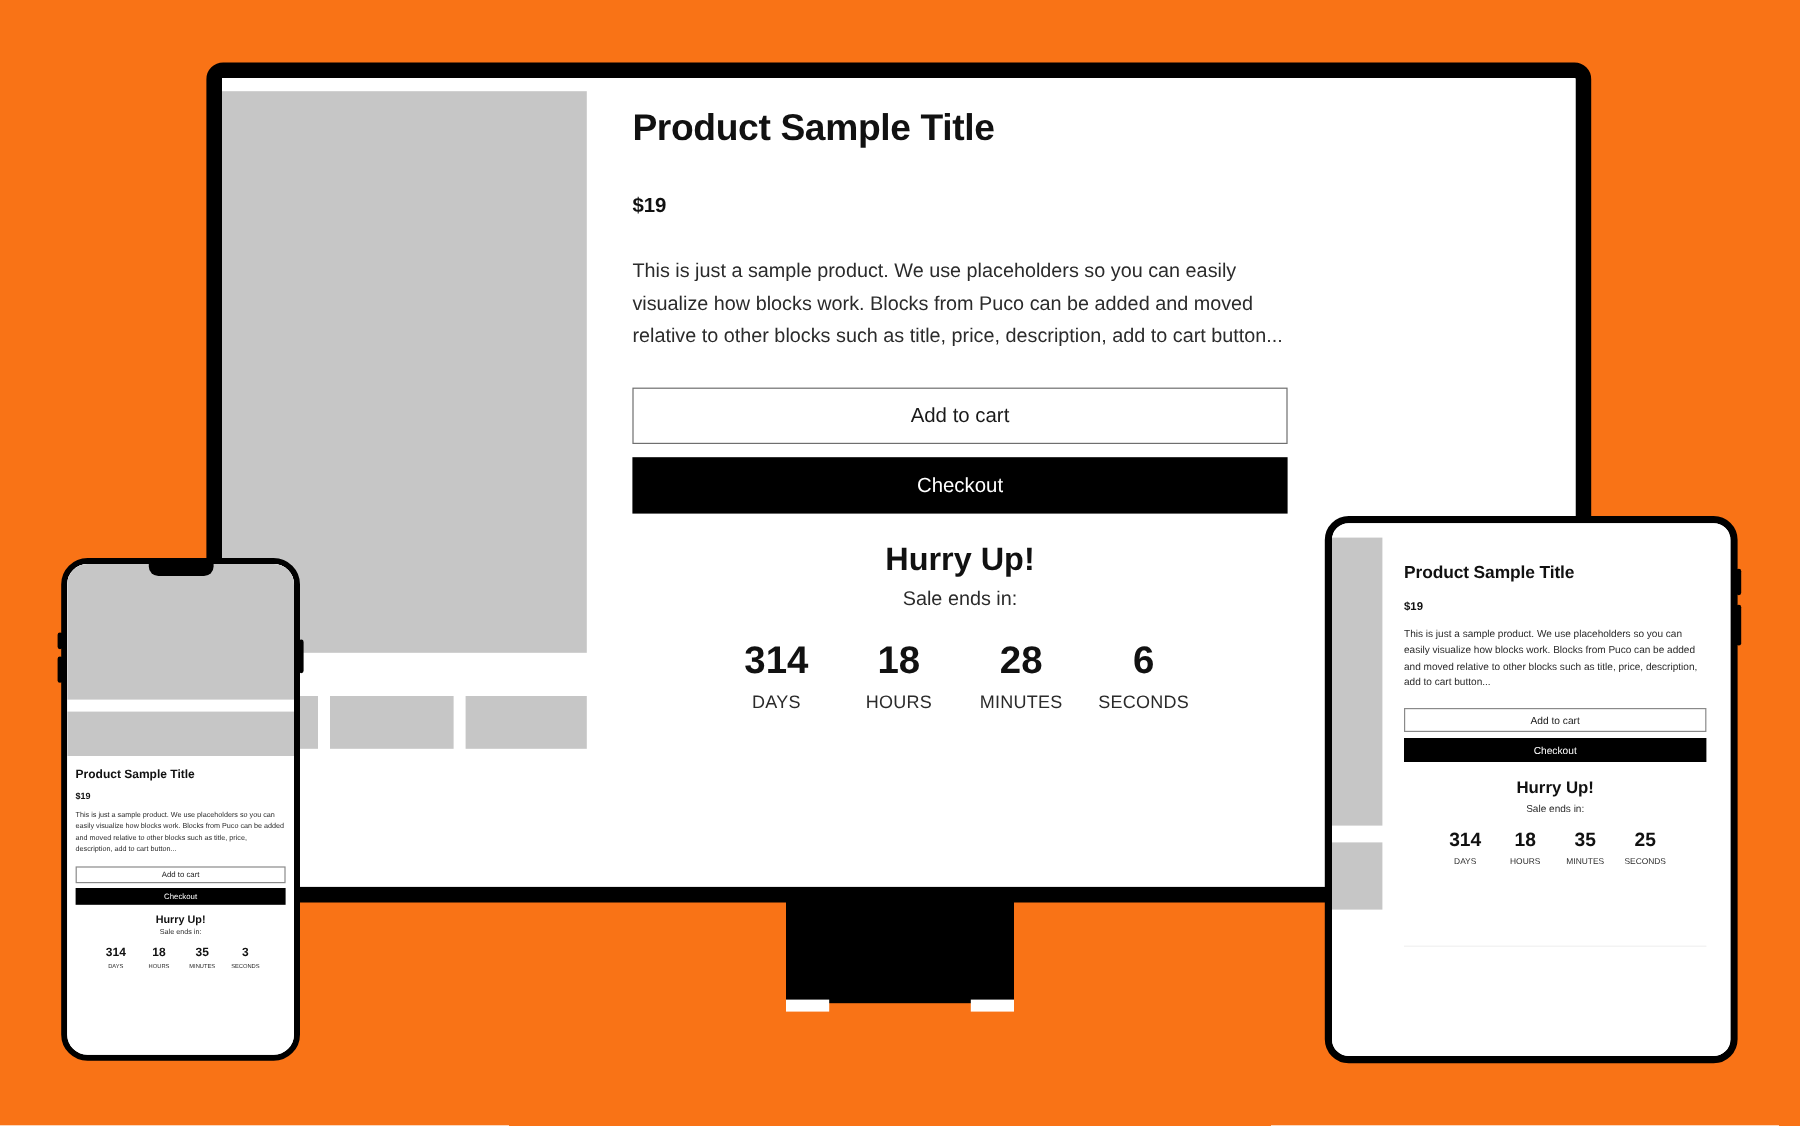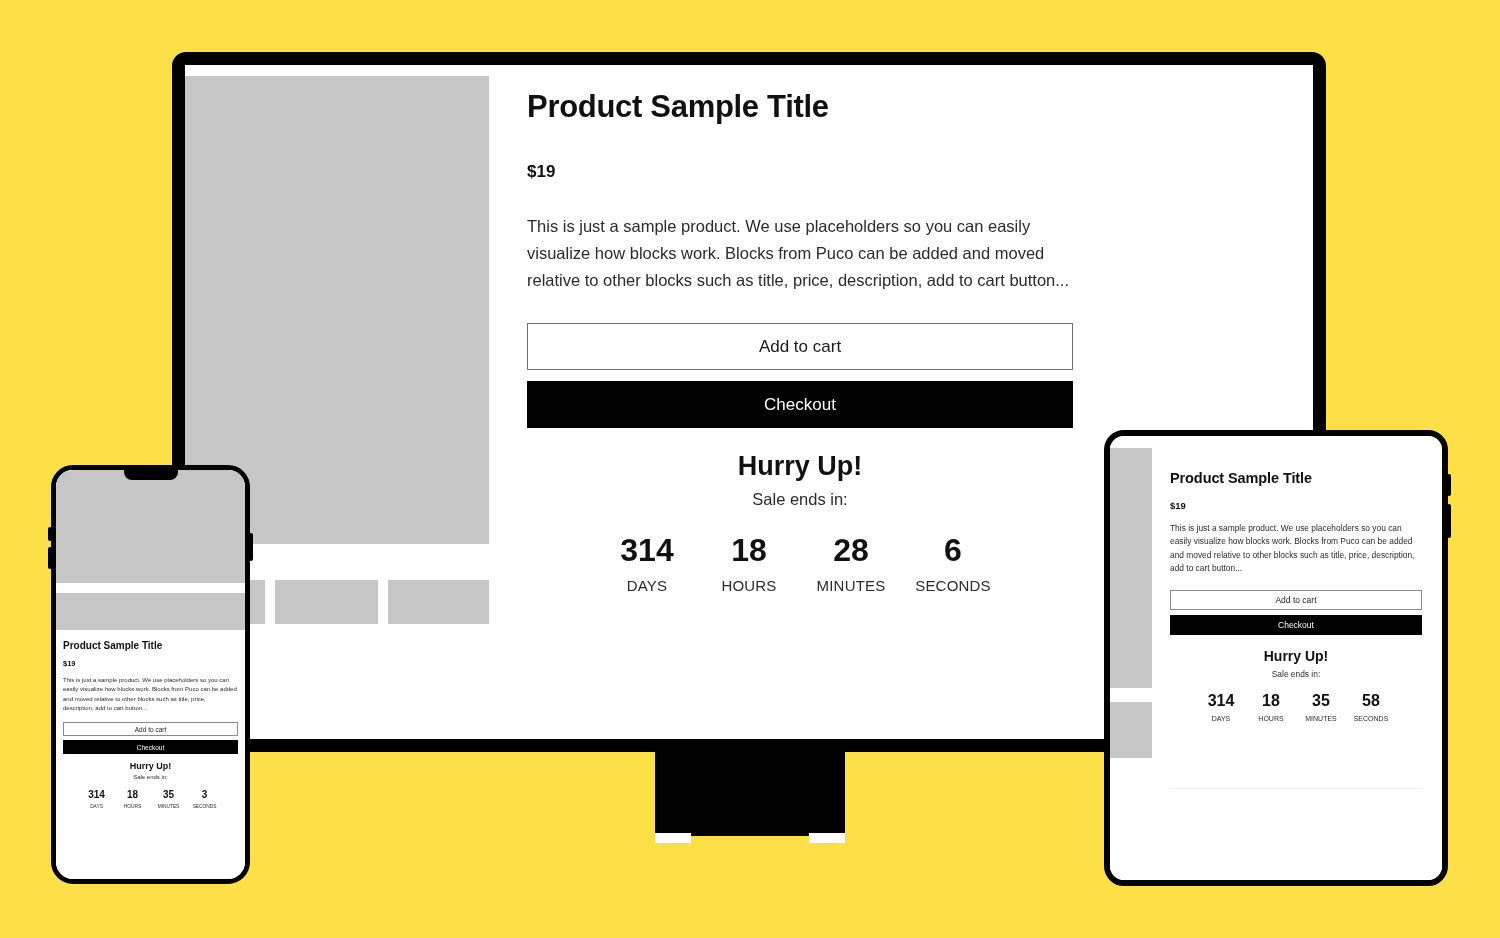"Product Sample Title" #stage { background: #fde047 -> #f97316 }
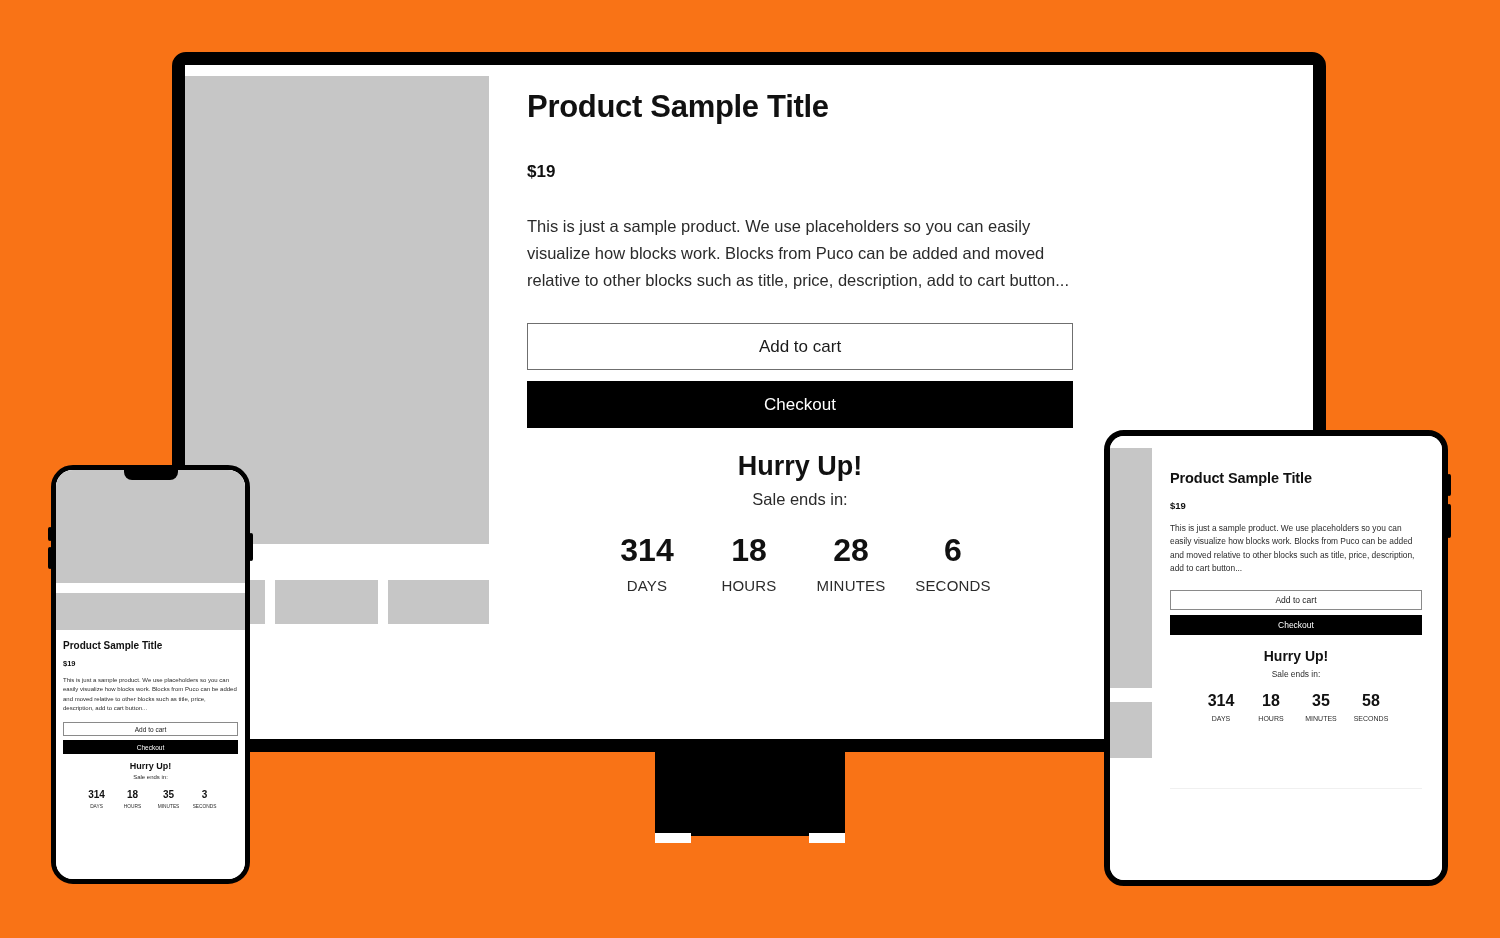"58" div.tb-num { text: 58 -> 25 }
